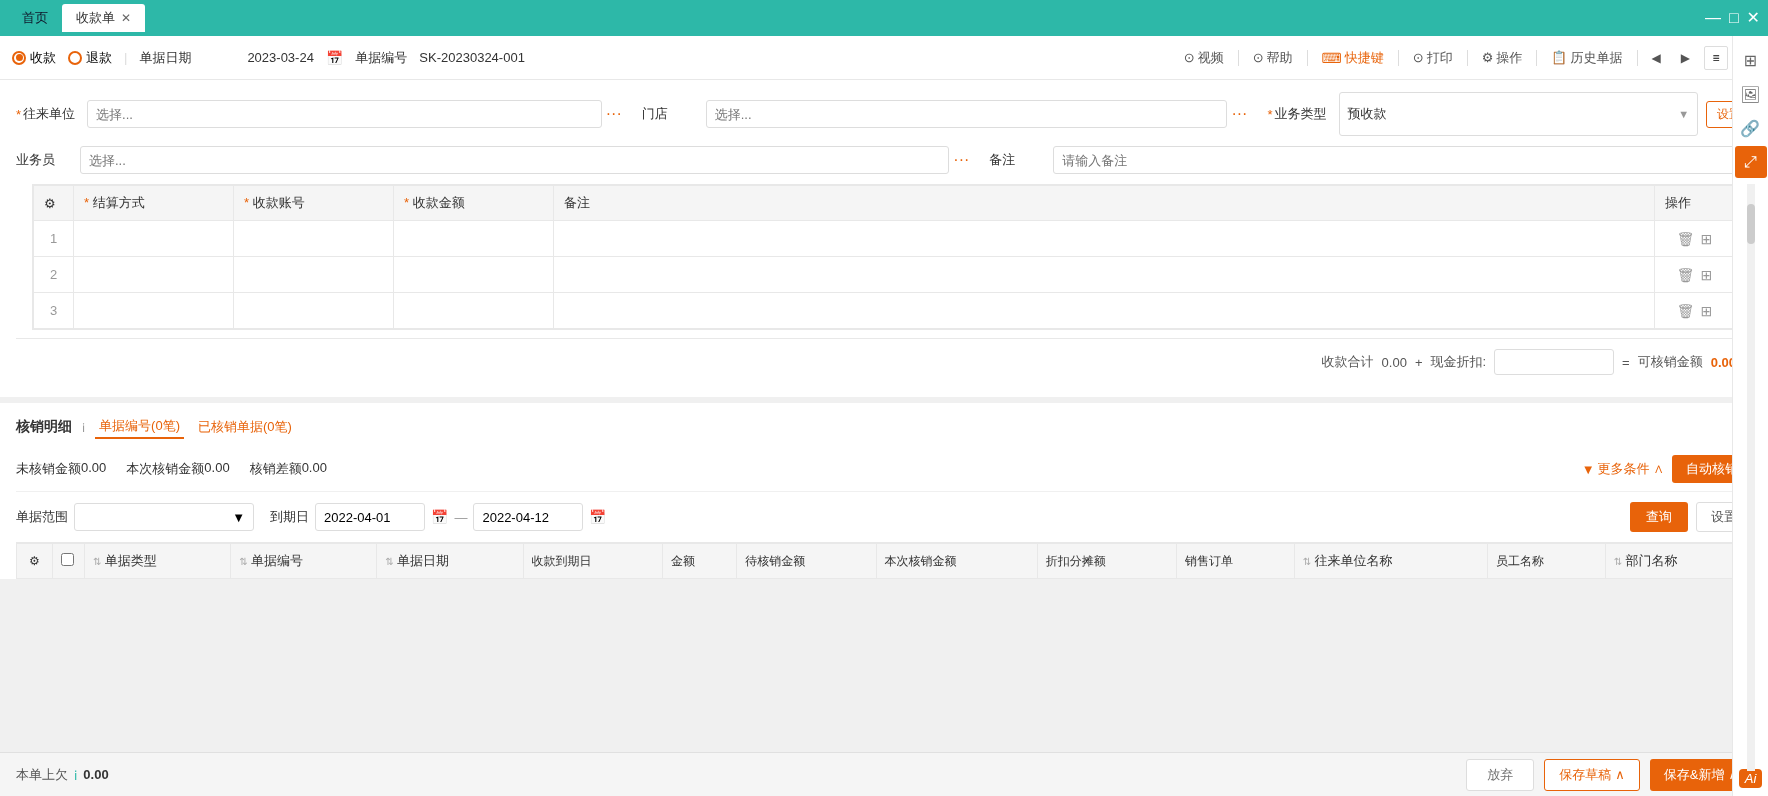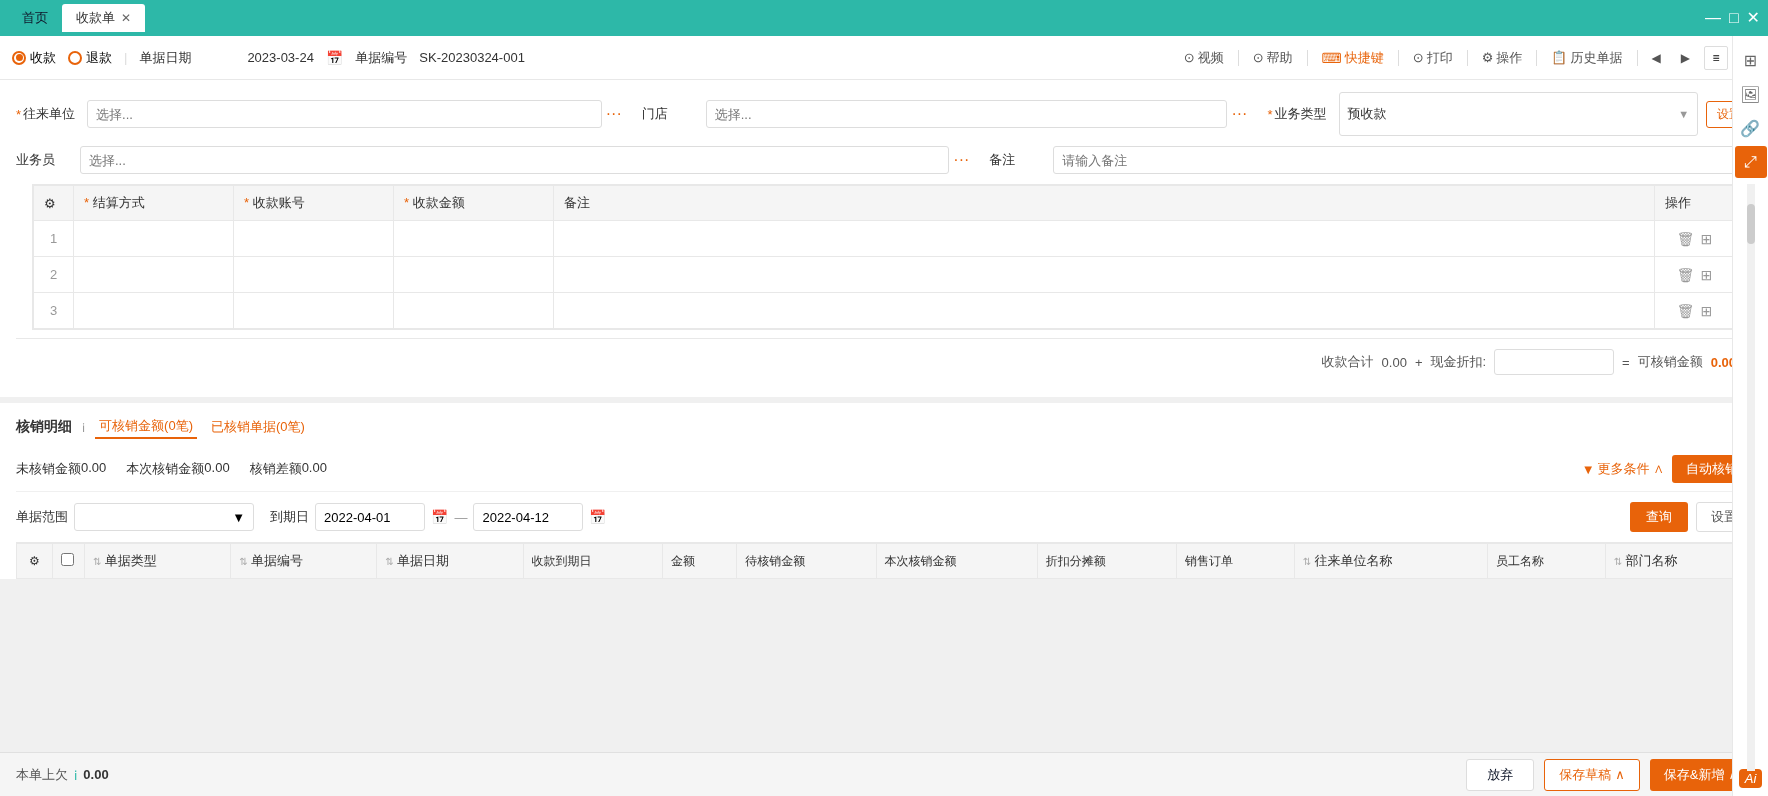"可核销金额(0笔)" span.verify-tab { text: 可核销金额 -> 单据编号 }
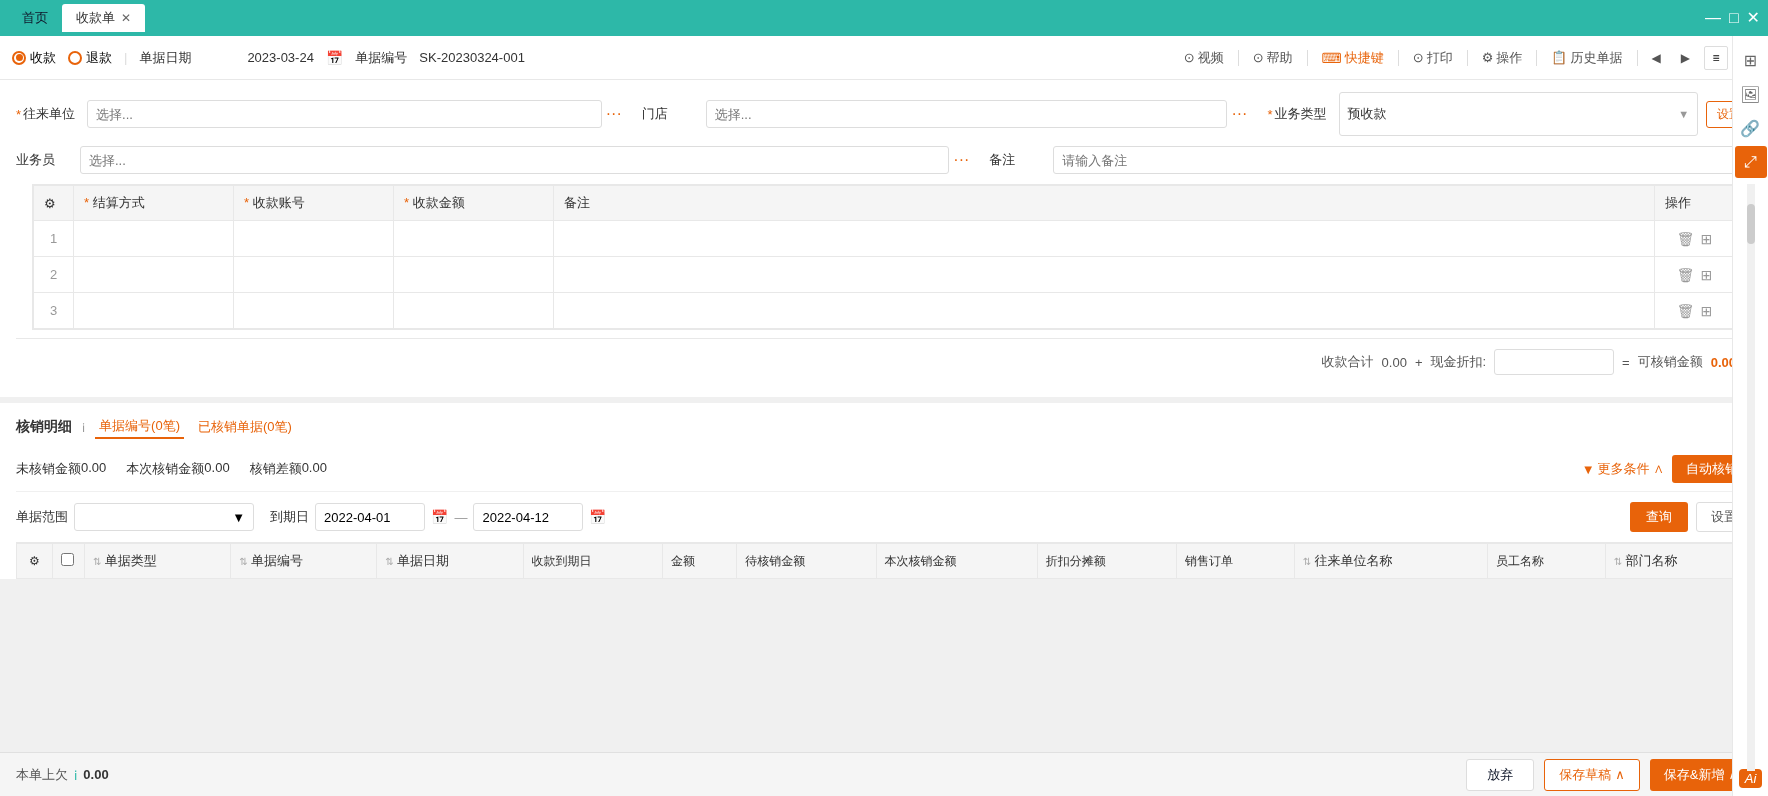"放弃" .btn-discard { color: #0f172a -> #737373 }
